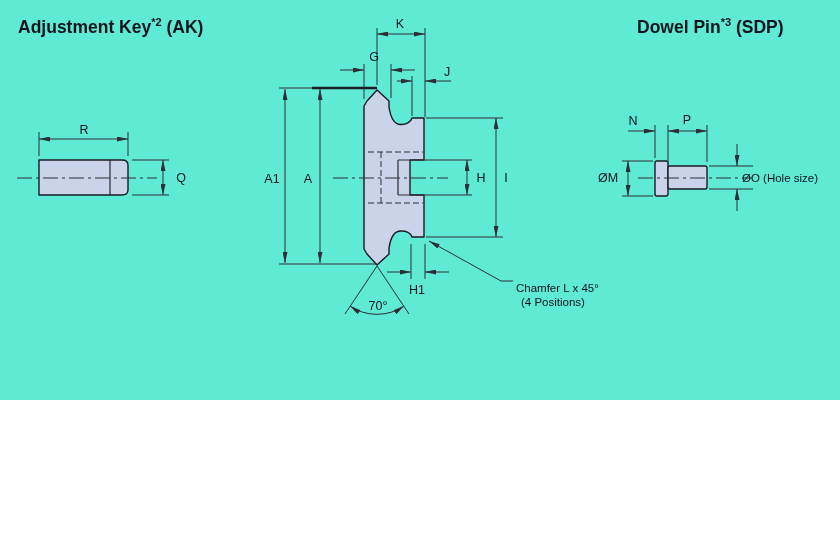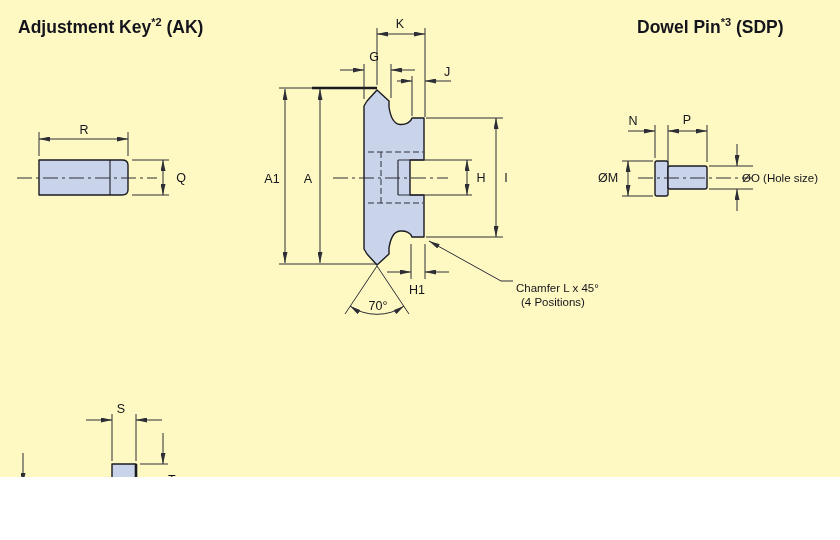"Adjustment Key*2 (AK)" .page { background: #fef9c3 -> #5eead4; height: 477px -> 400px }
